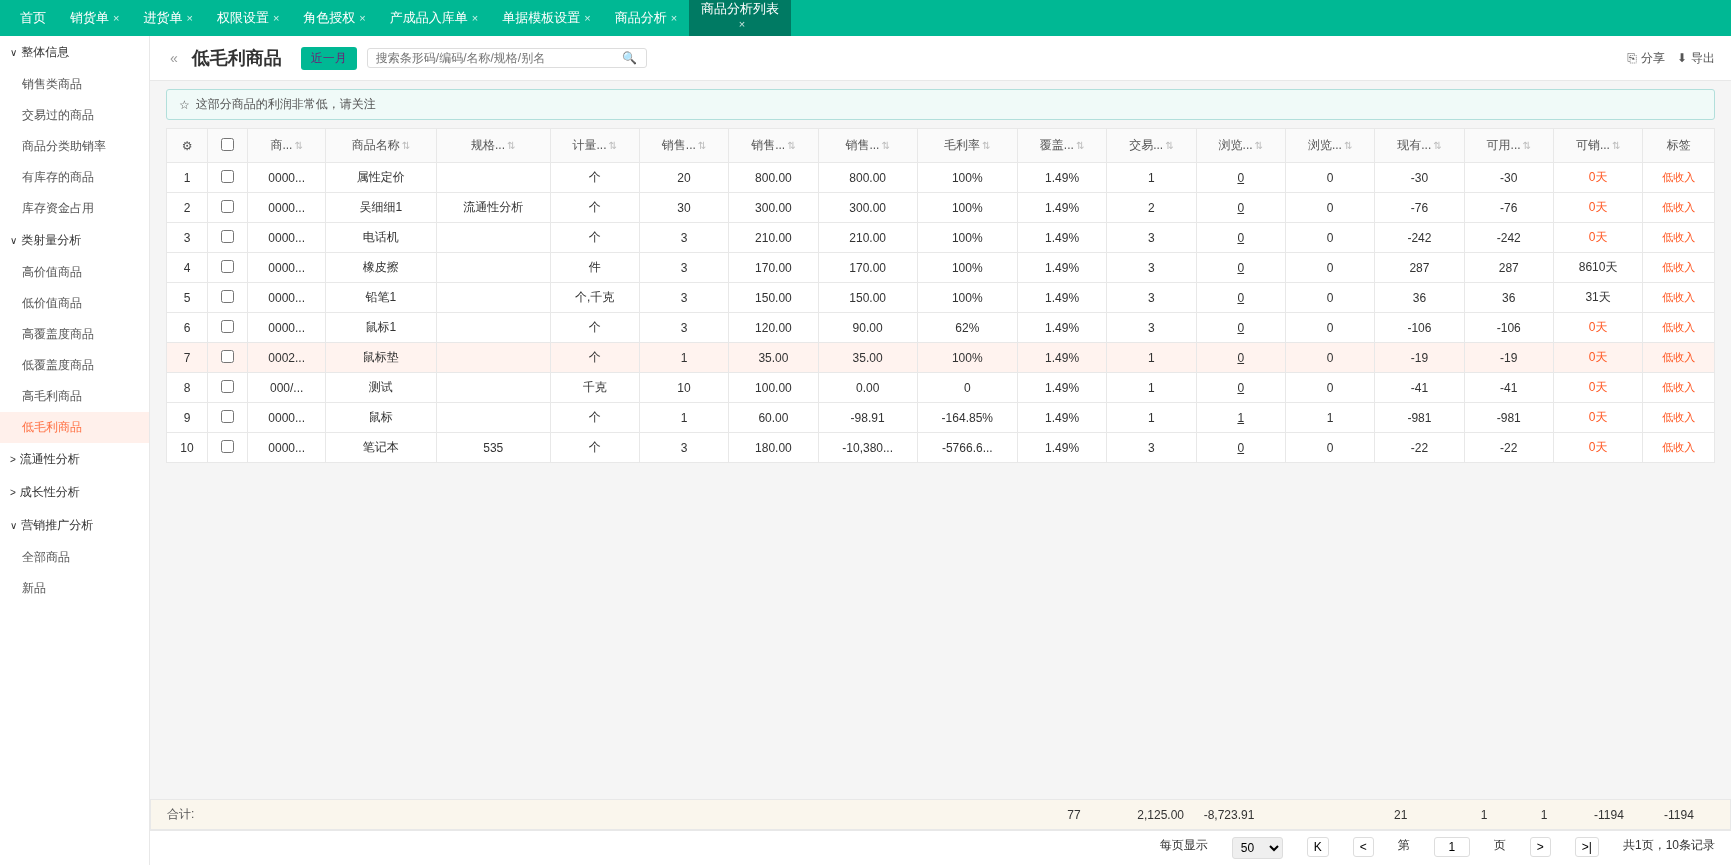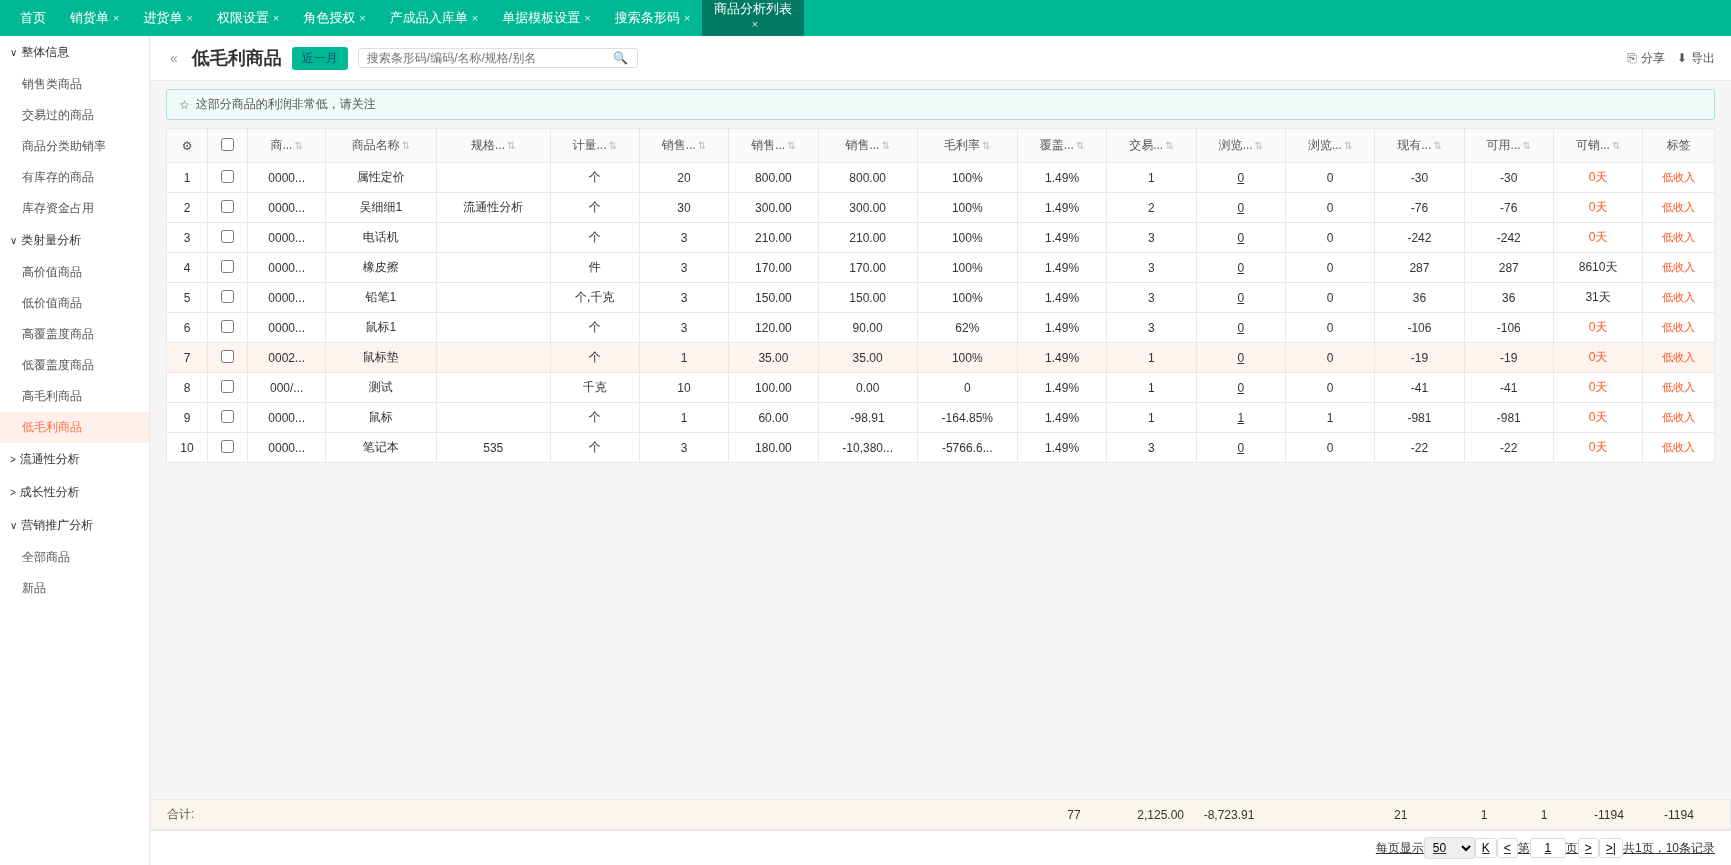"搜索条形码" span { text: 搜索条形码 -> 商品分析 }
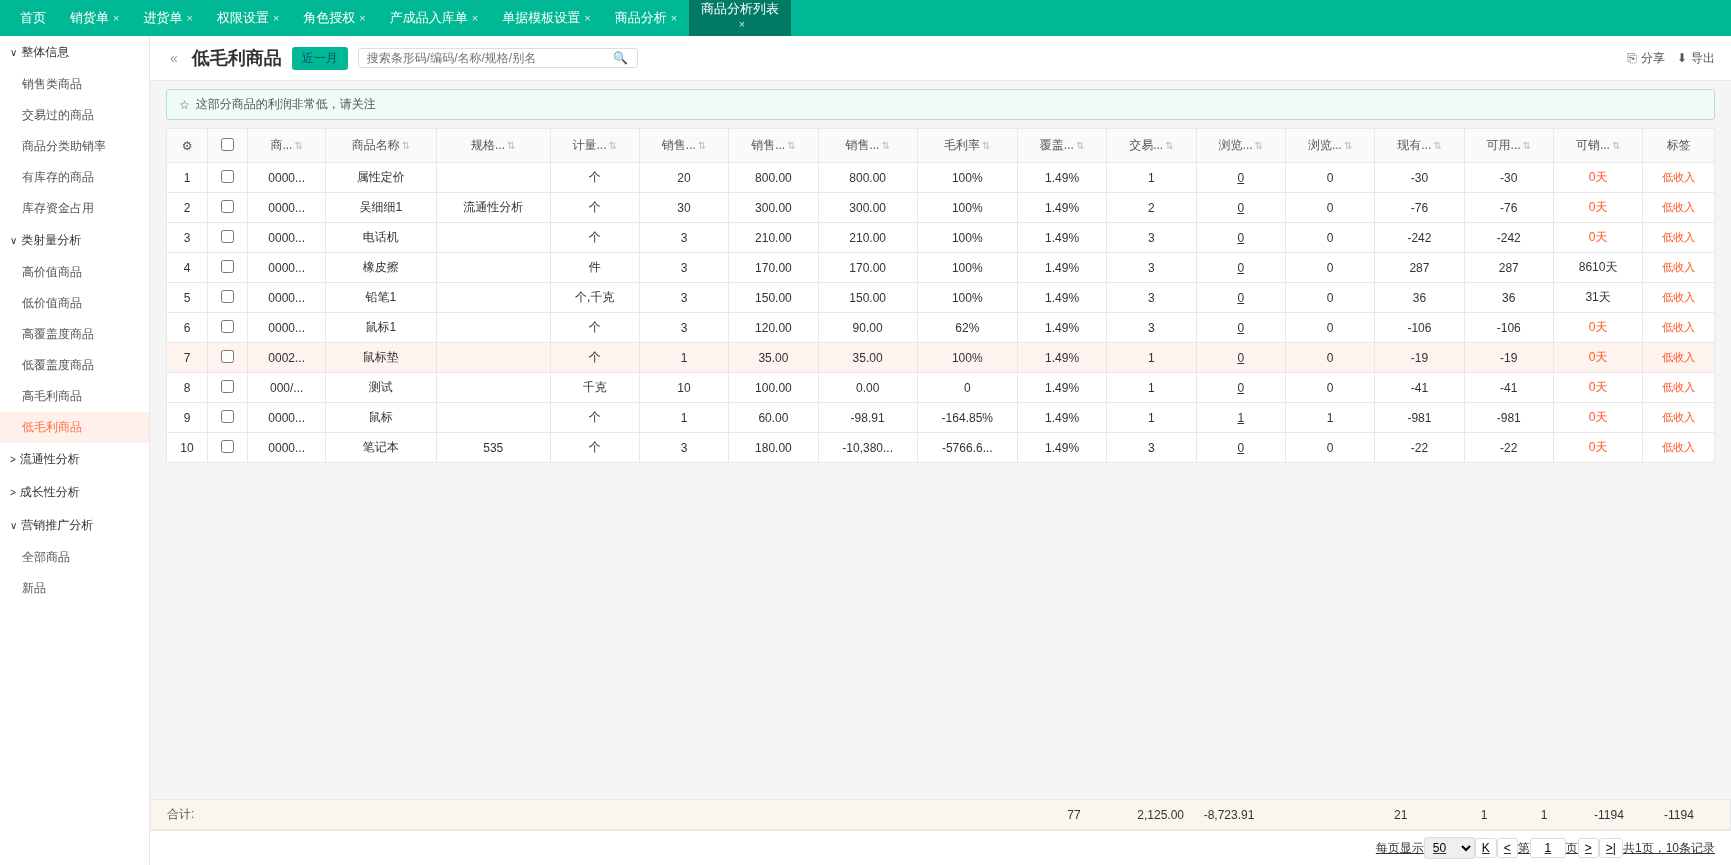"近一月" .date-filter-btn { color: #0c4a6e -> #701a75; margin-left: none -> 9px }
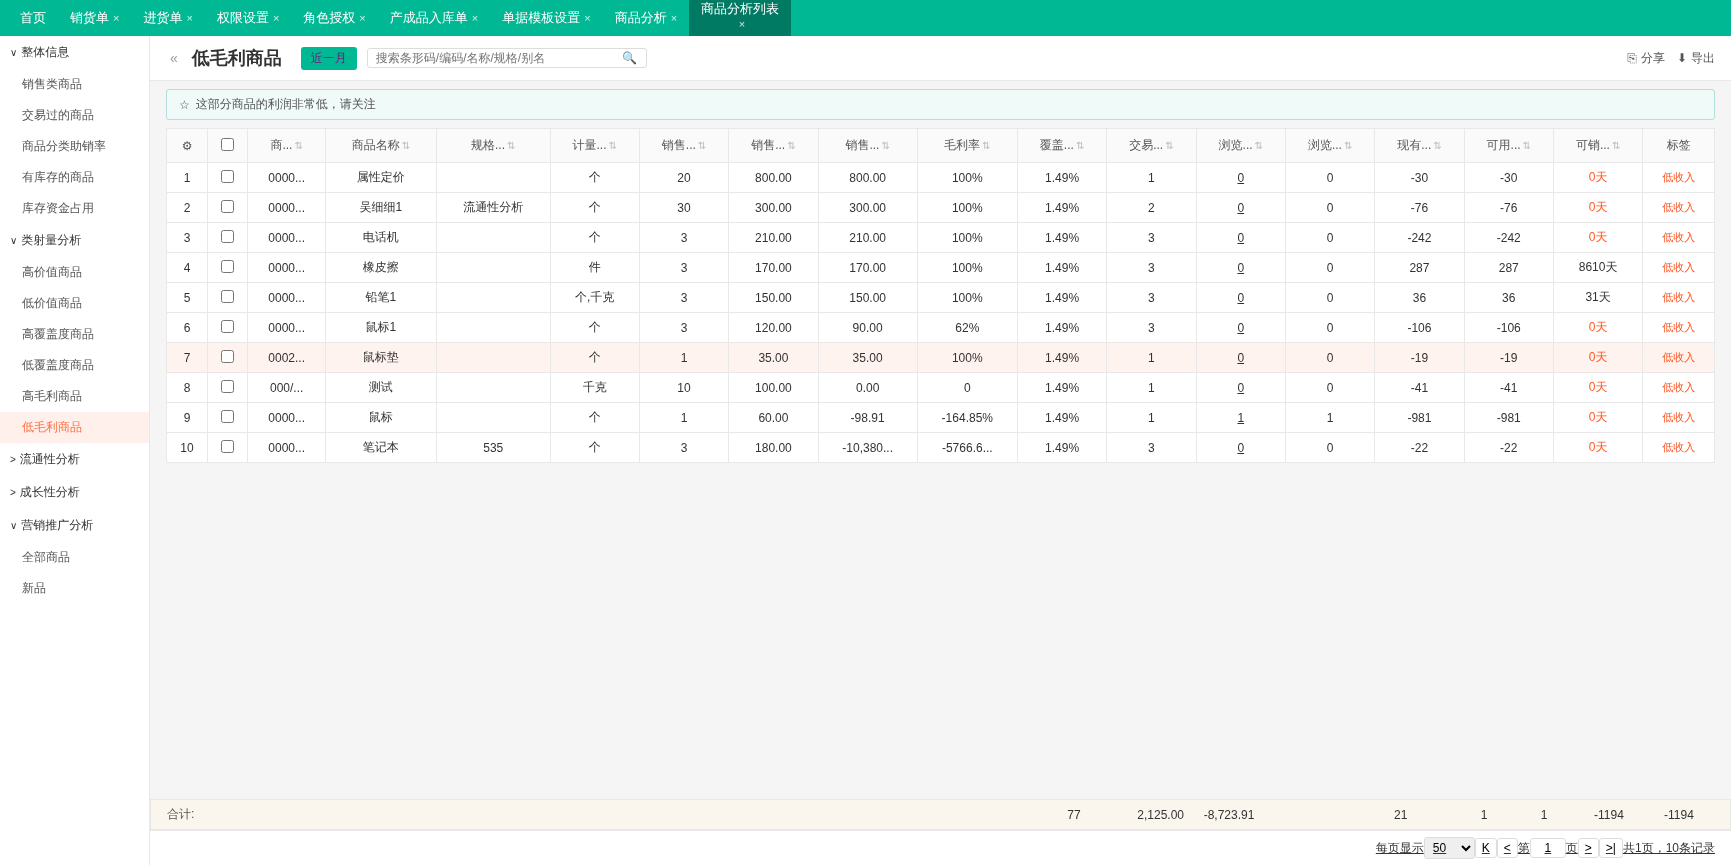"每页显示" .pagination-bar { align-items: center -> flex-start; gap: 0 -> 24px; text-decoration: underline -> none }
